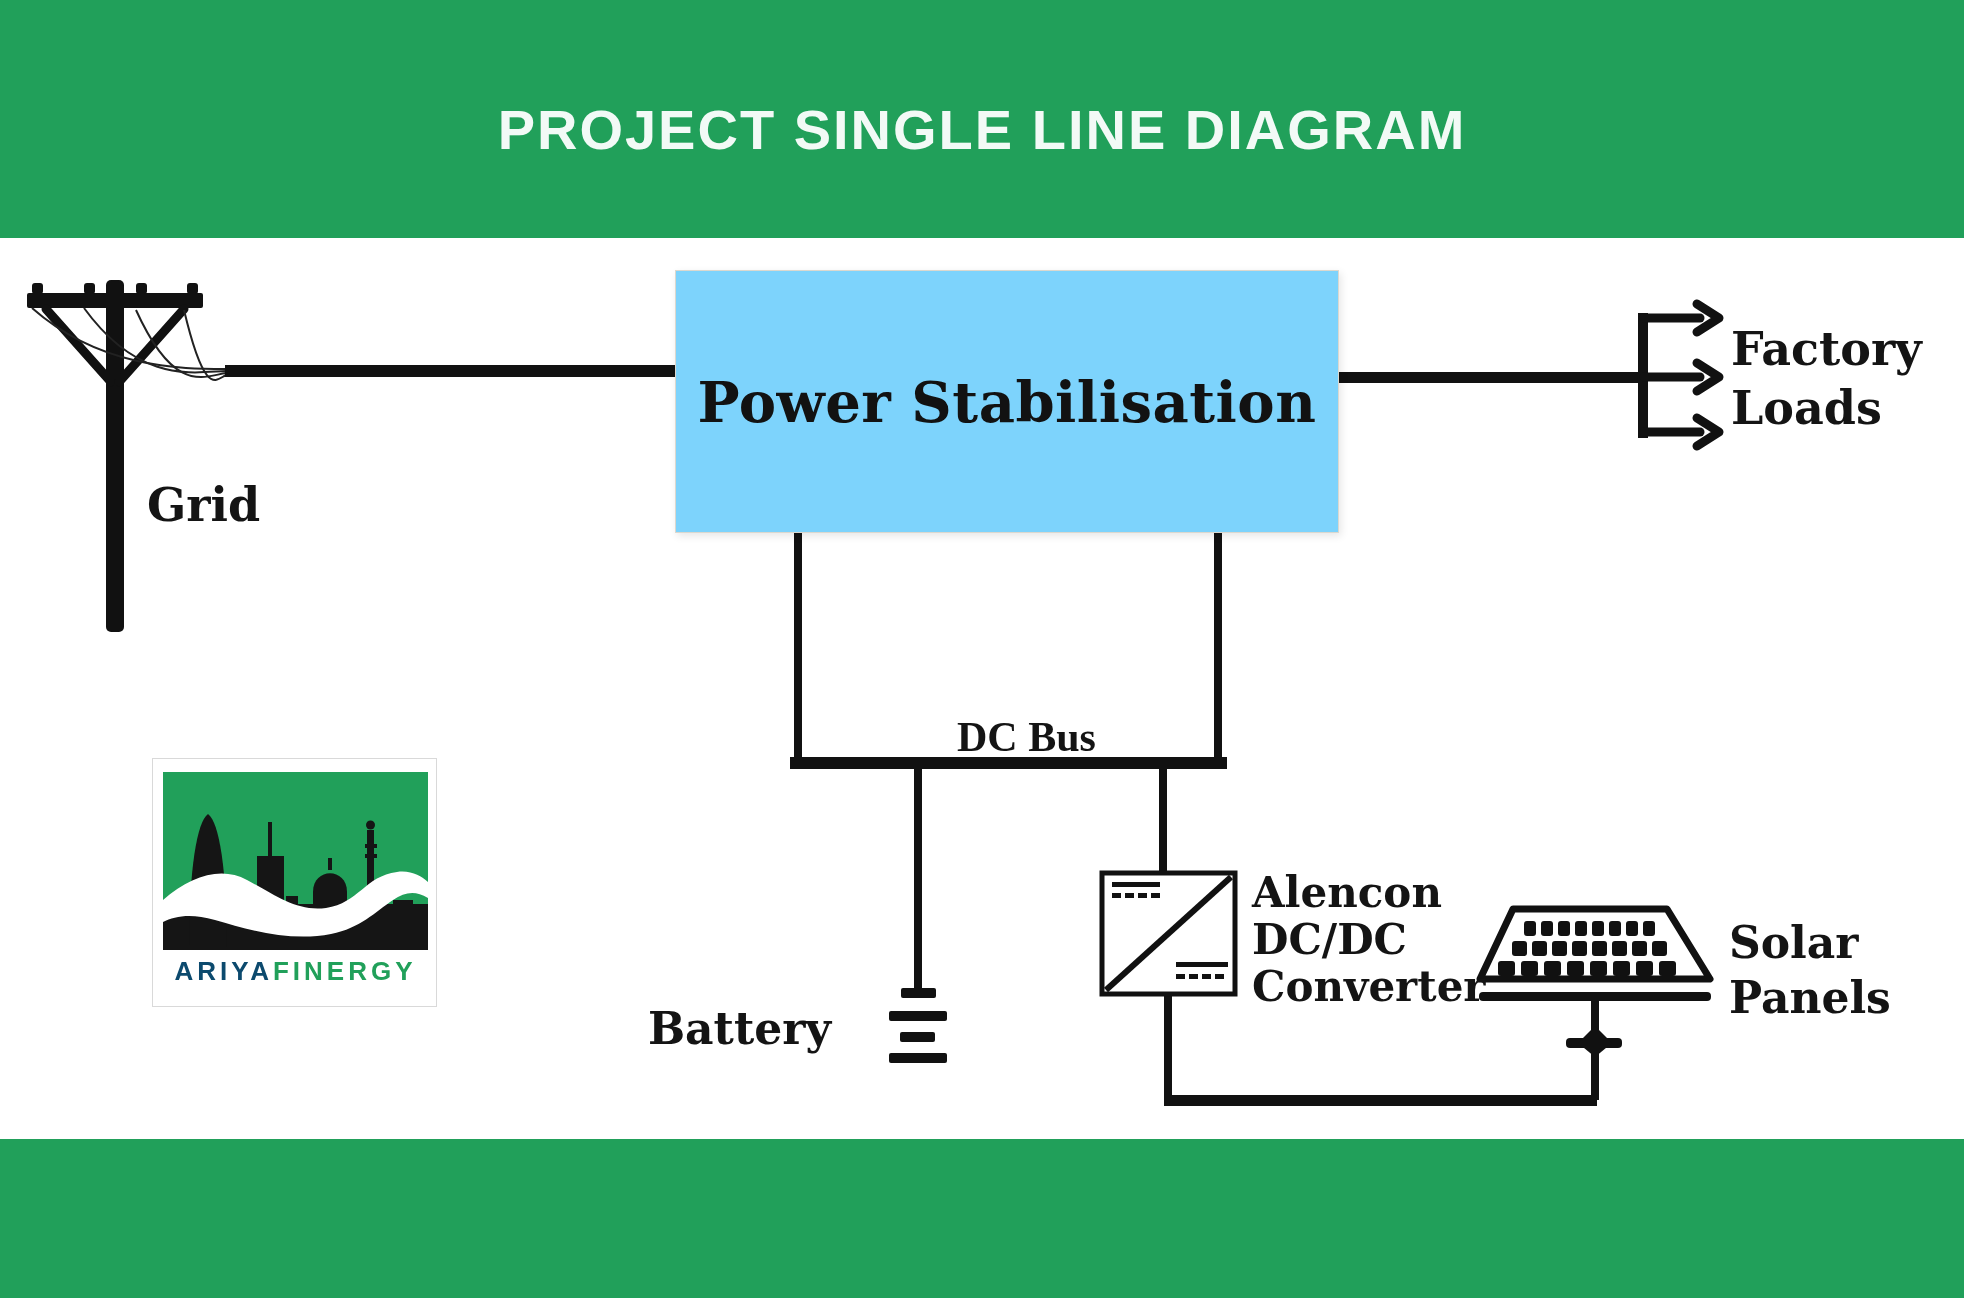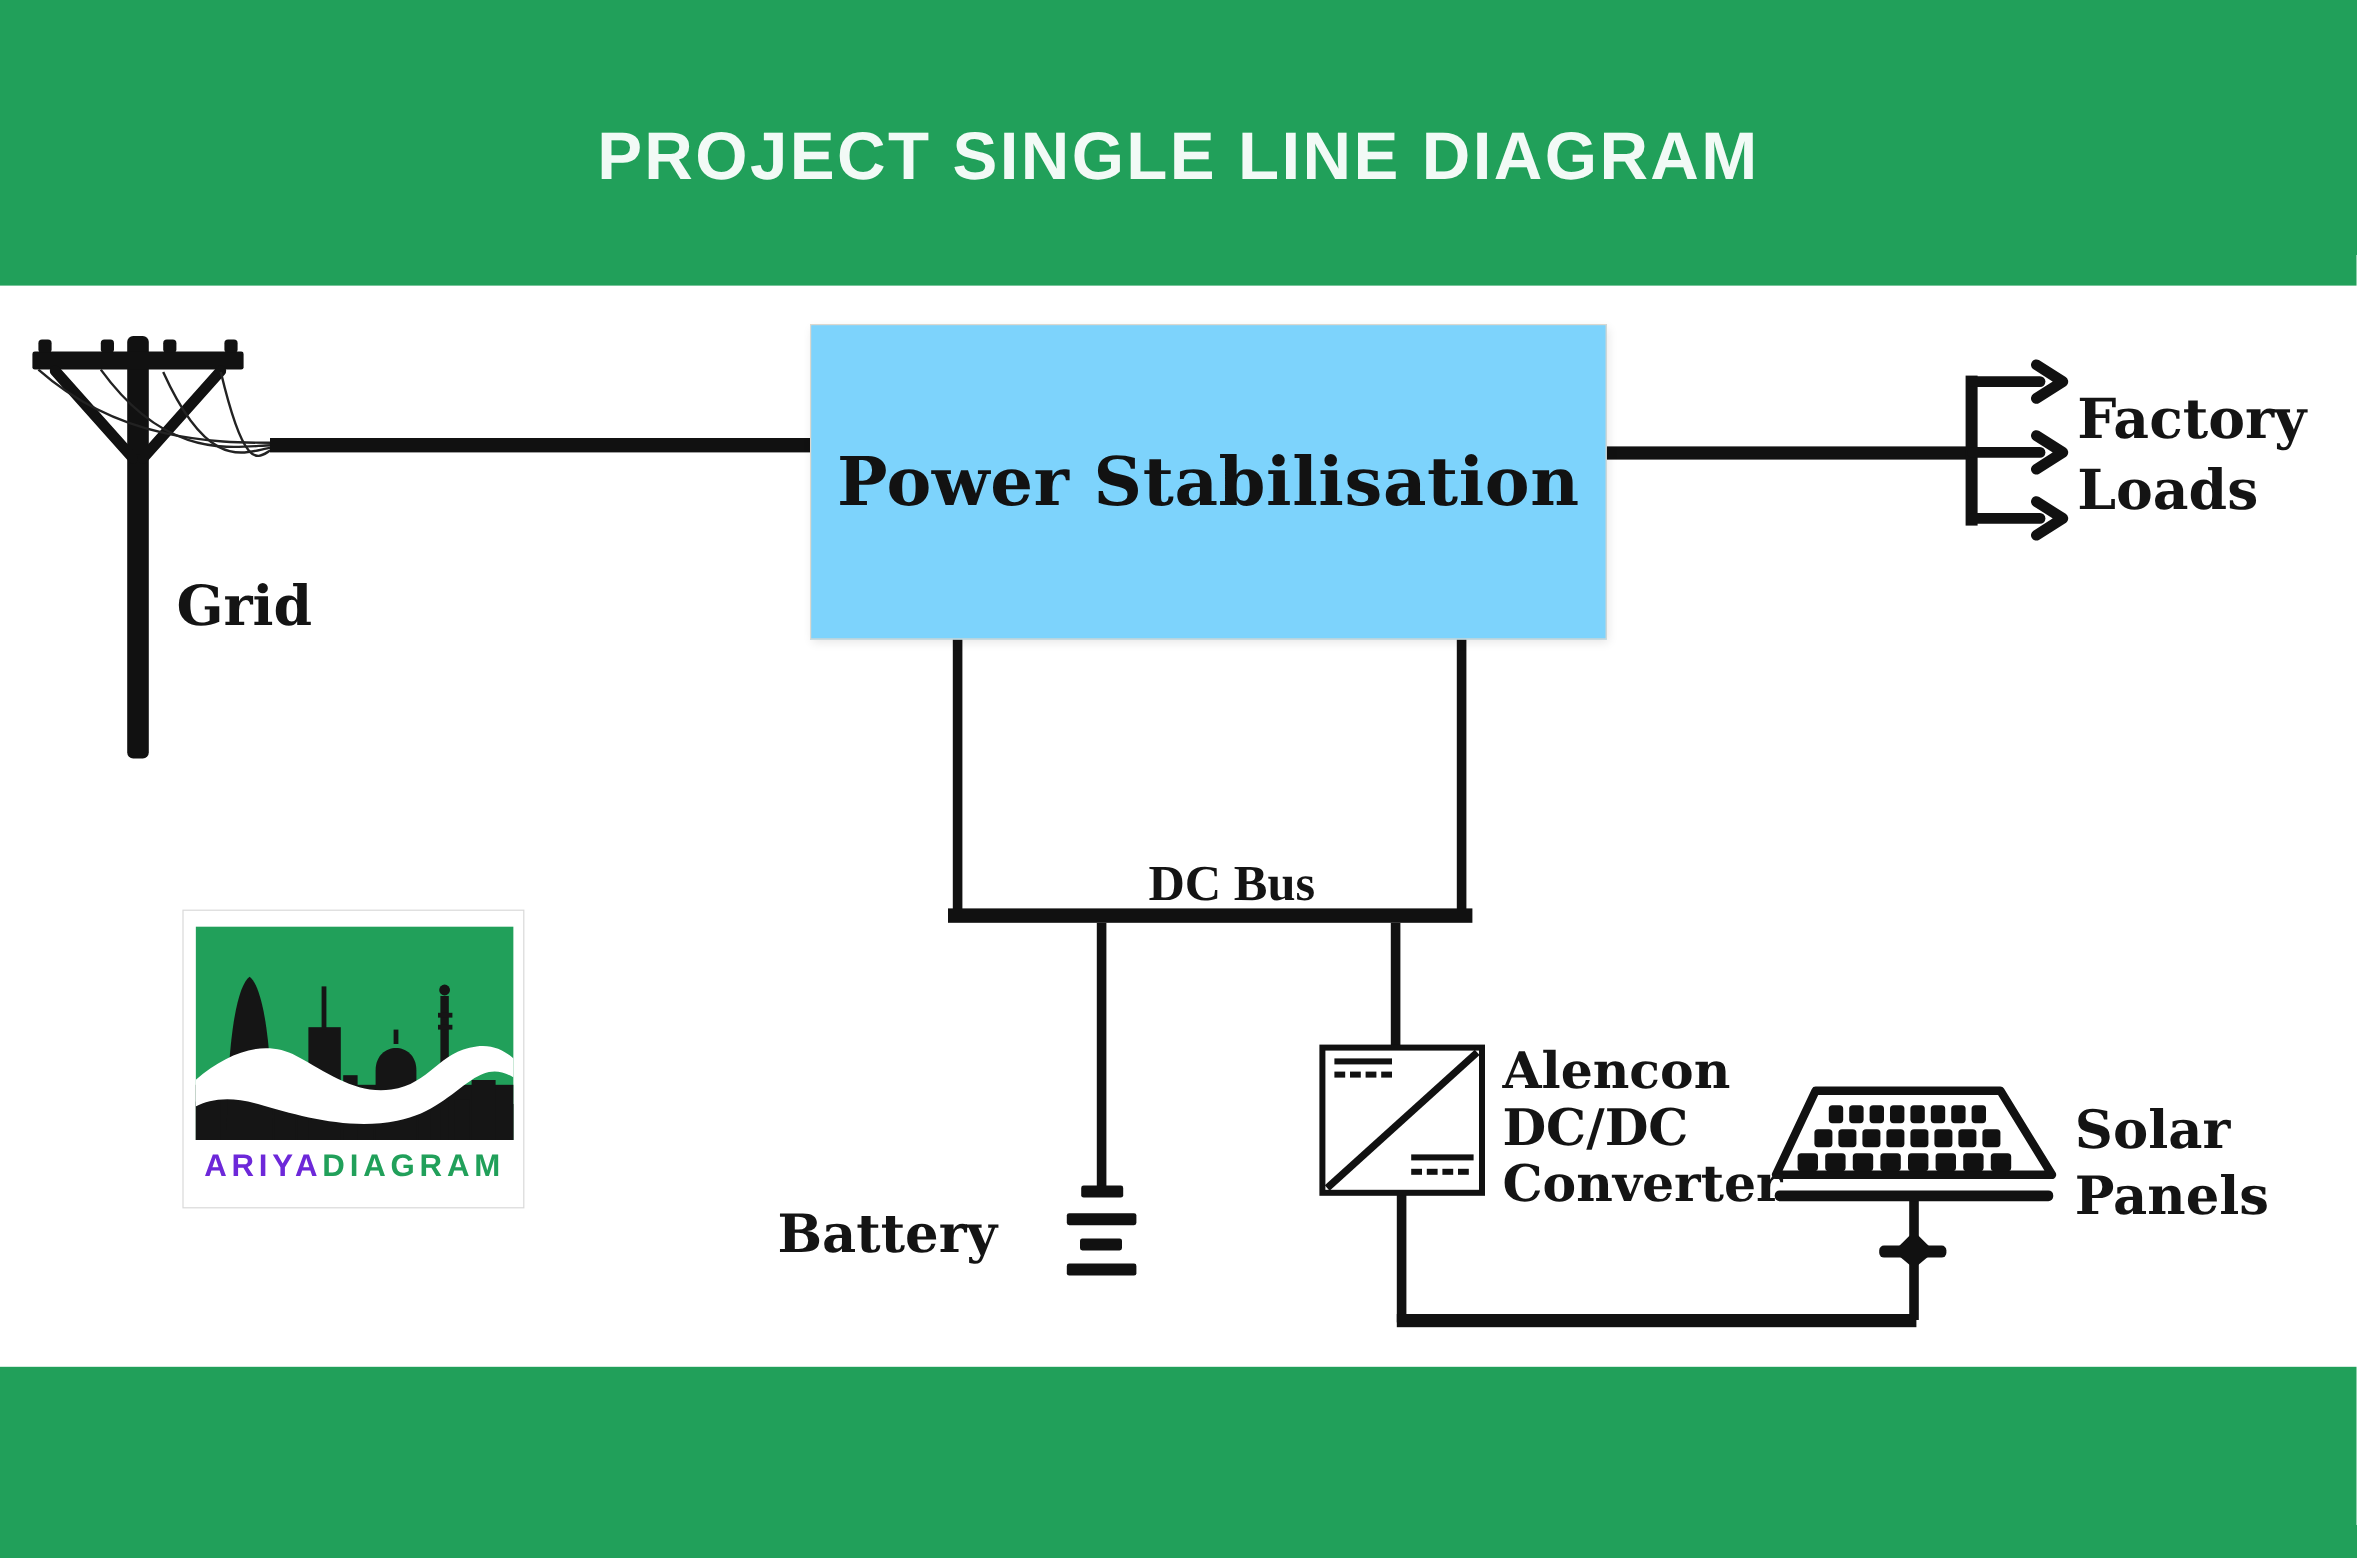"ARIYA" #logo-wordmark .brand-black { color: #6d28d9 -> #0c4a6e }
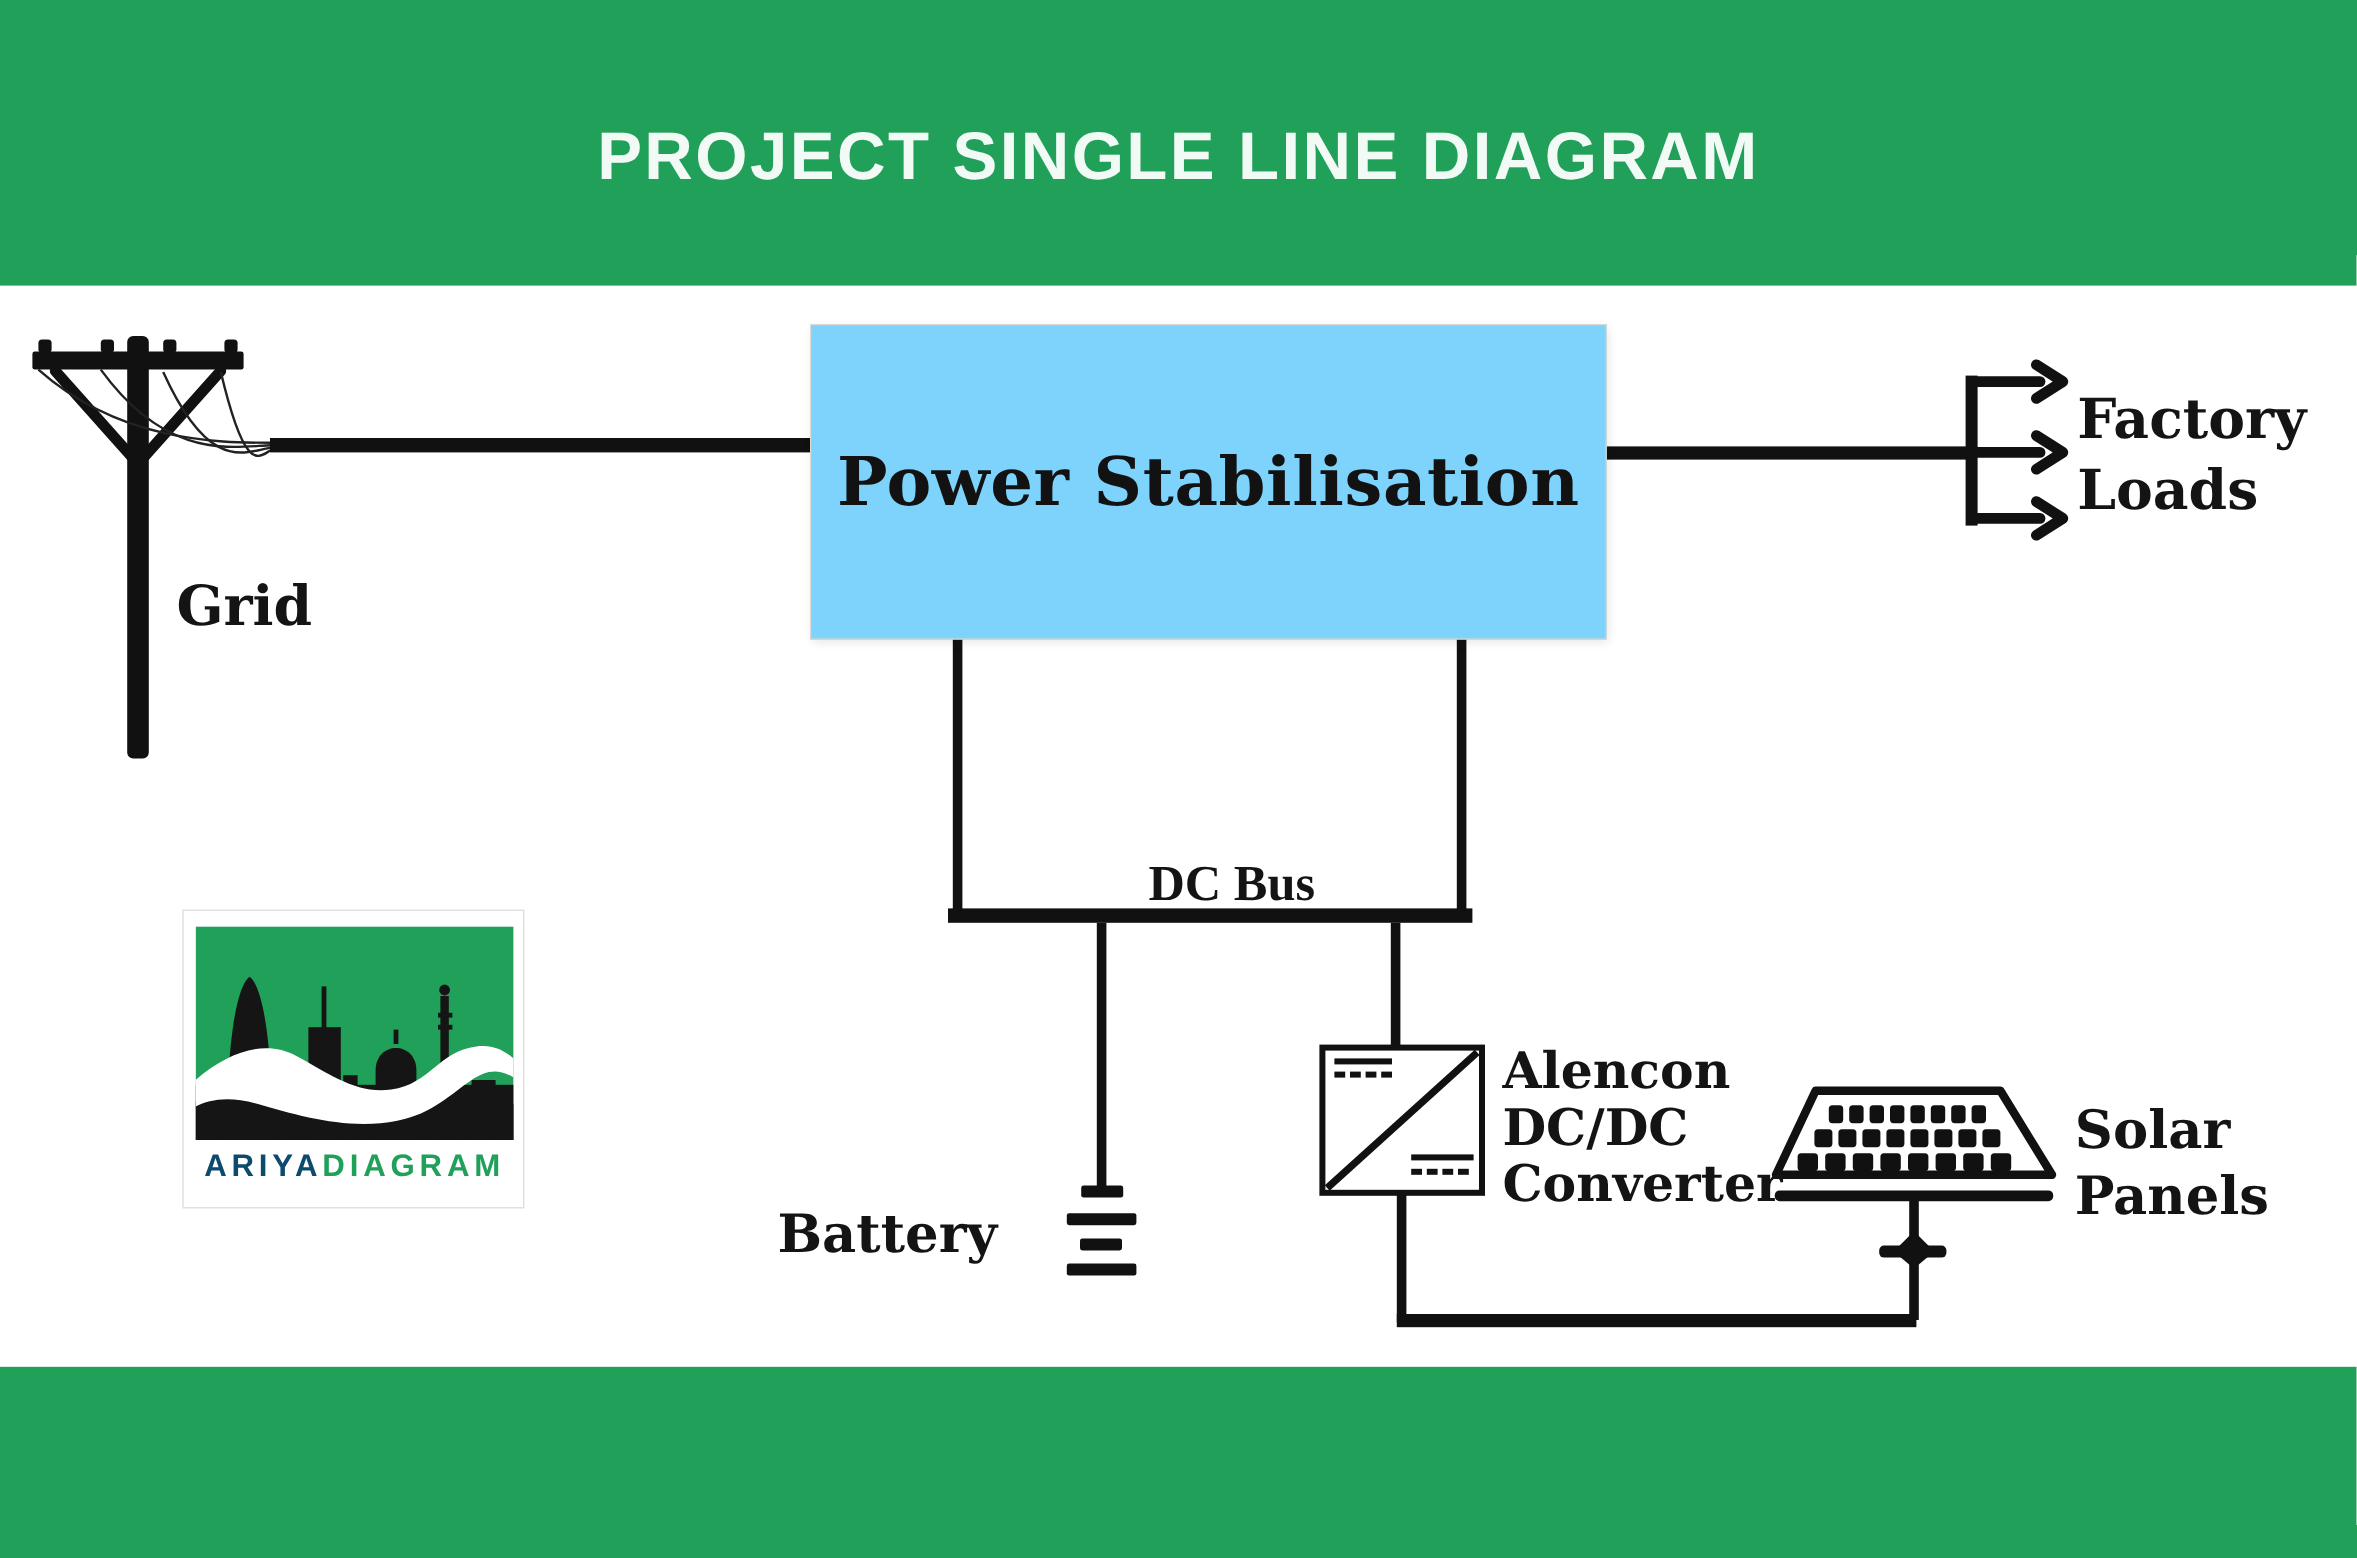"DIAGRAM" span.brand-green { text: DIAGRAM -> FINERGY }
